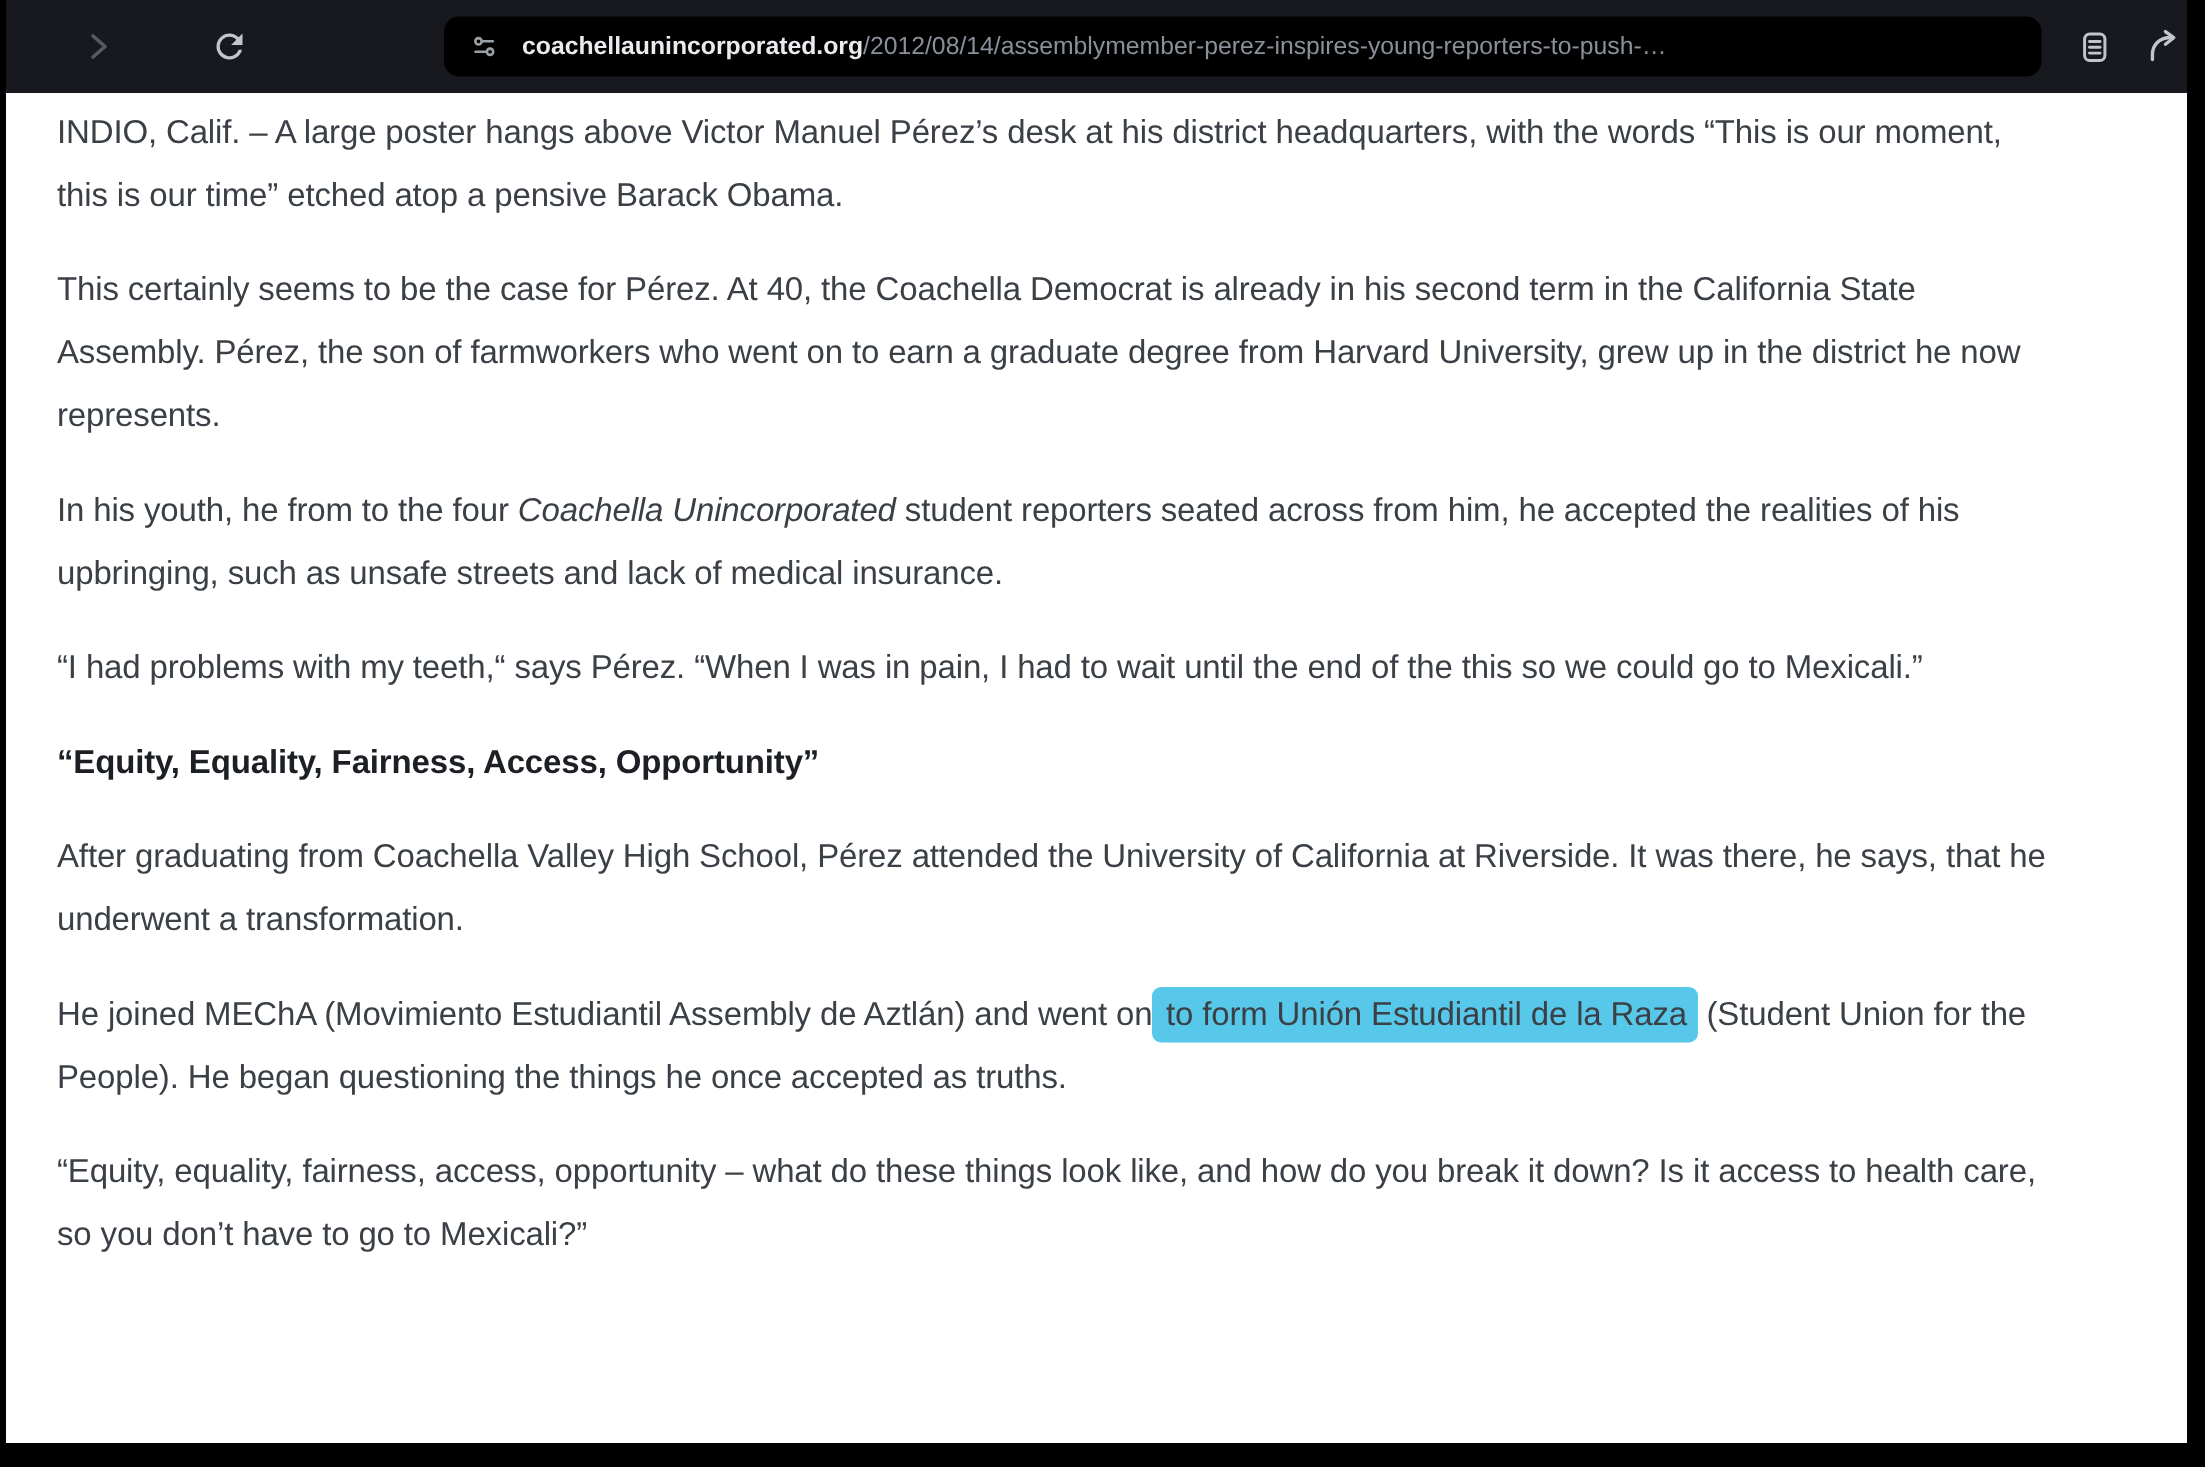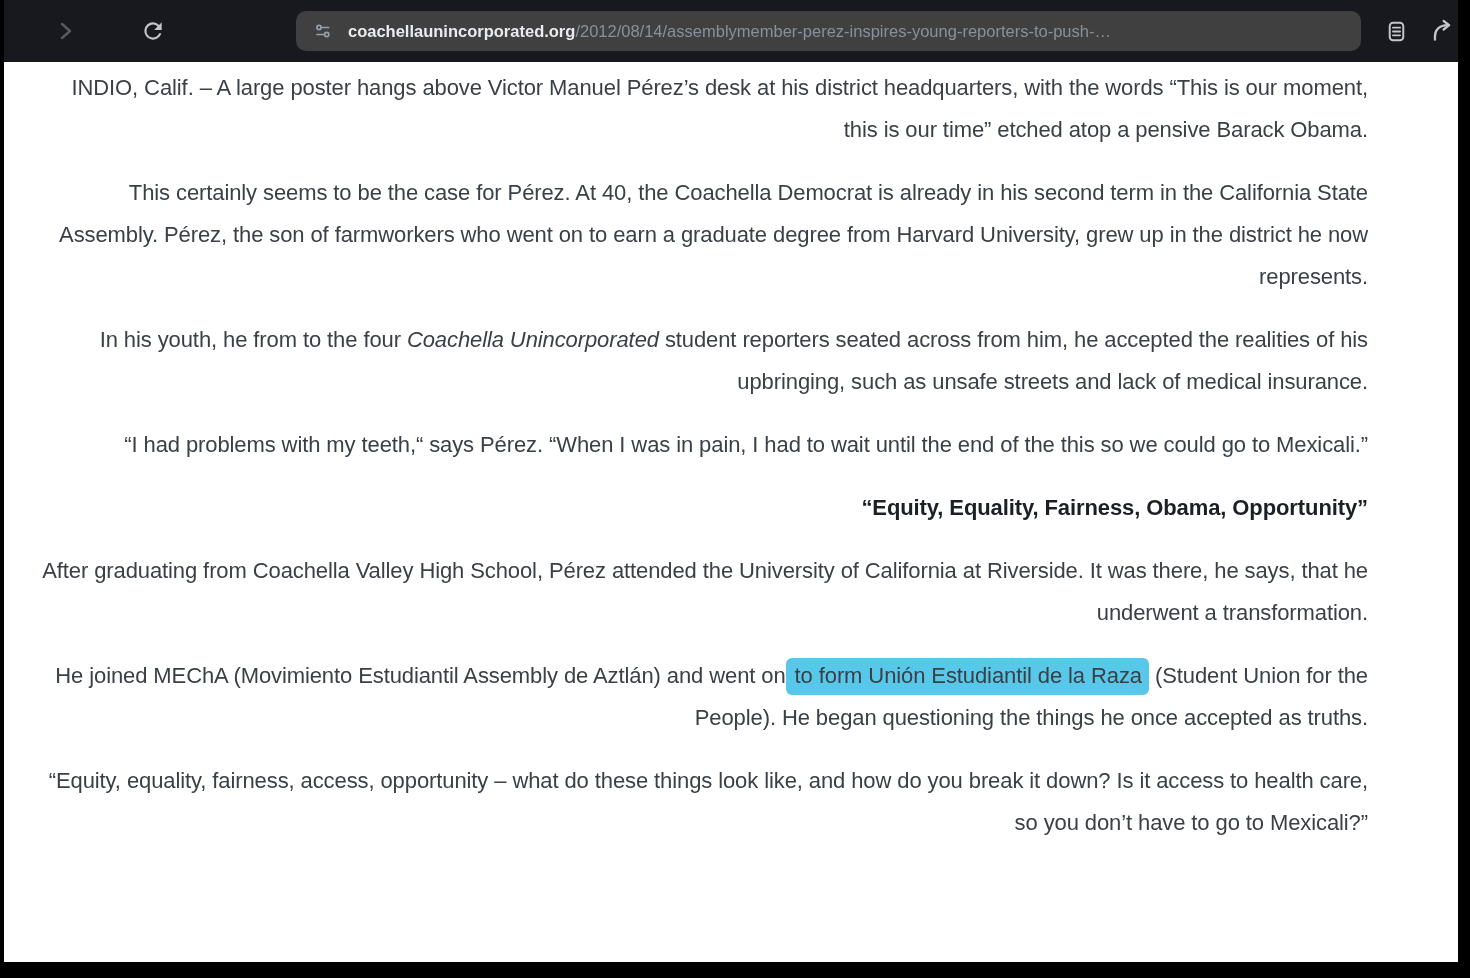"coachellaunincorporated.org" .urlbar { background: #404040 -> #000000 }
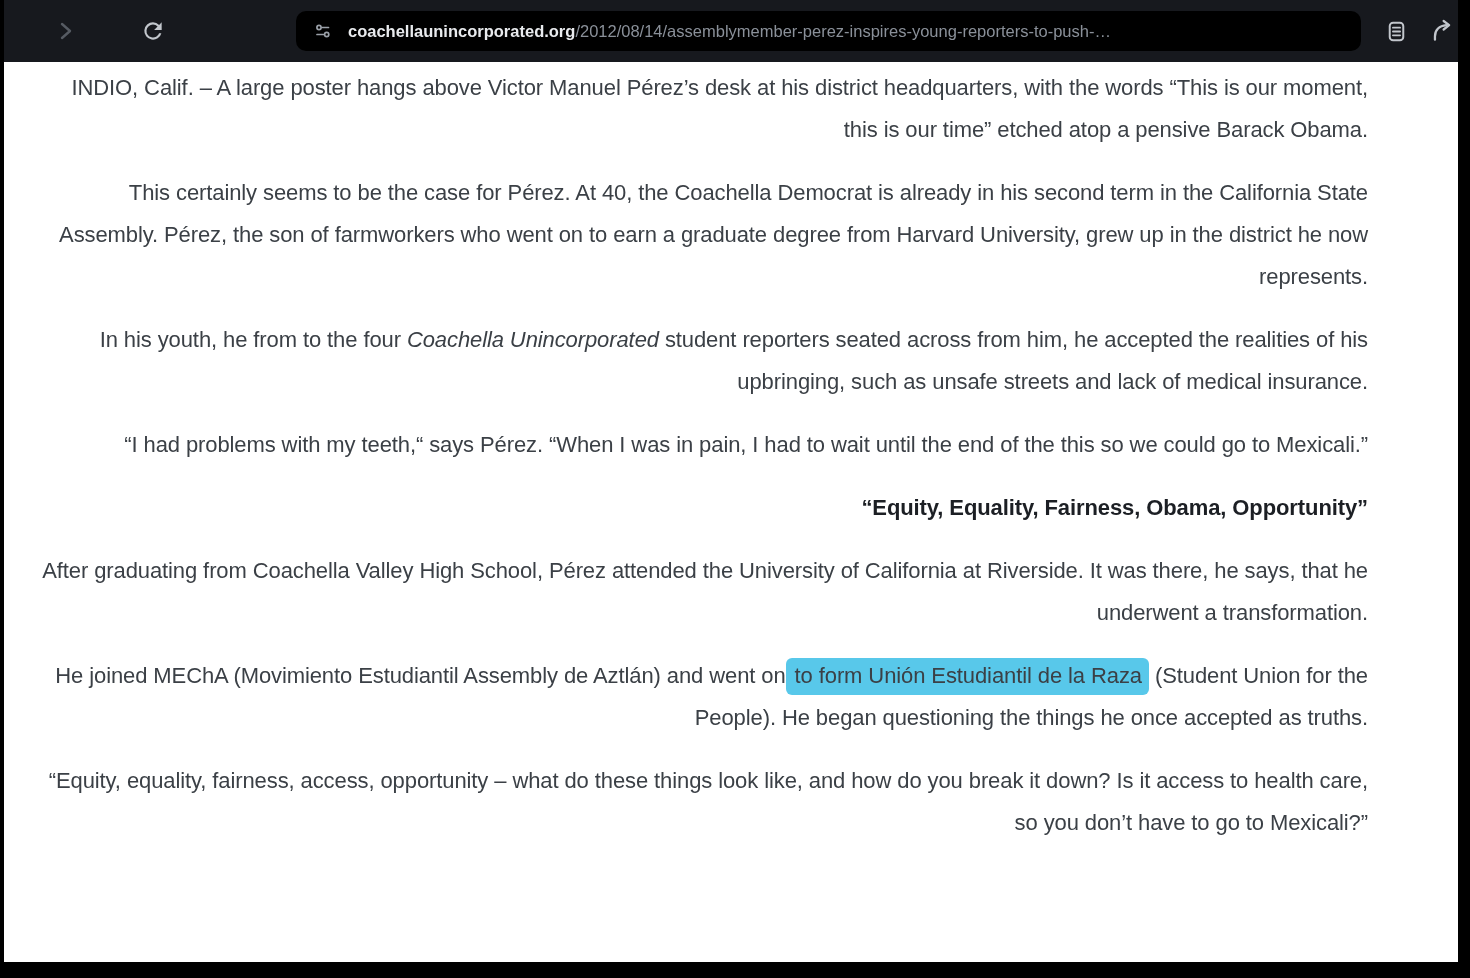"INDIO, Calif. – A large" .content { text-align: right -> none }
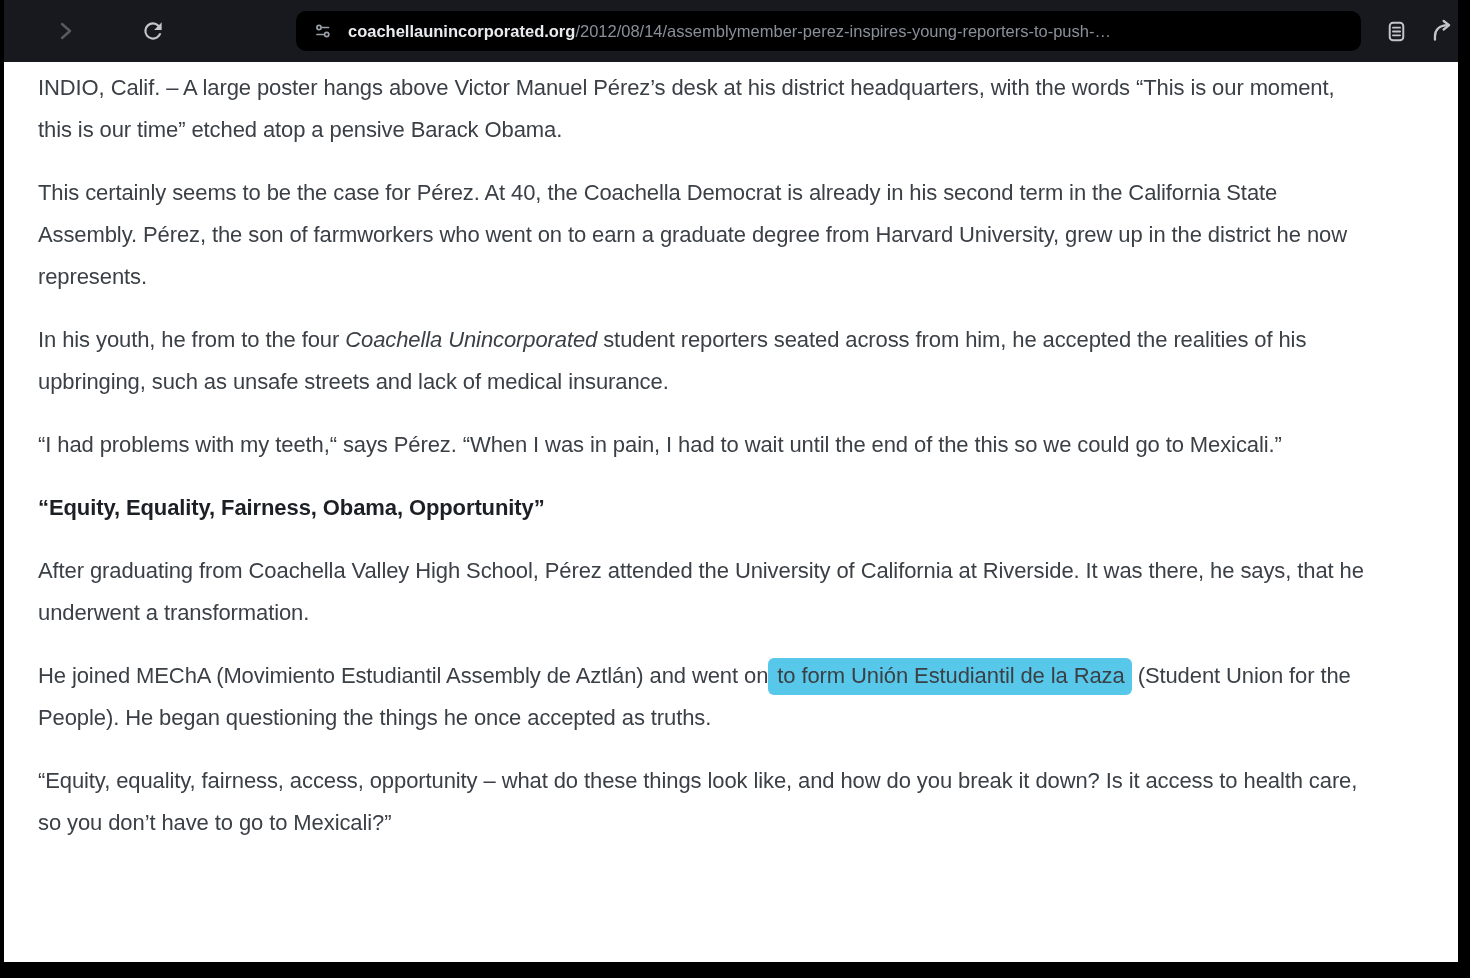"“Equity, Equality, Fairness, Obama," span { text: Obama -> Access }
